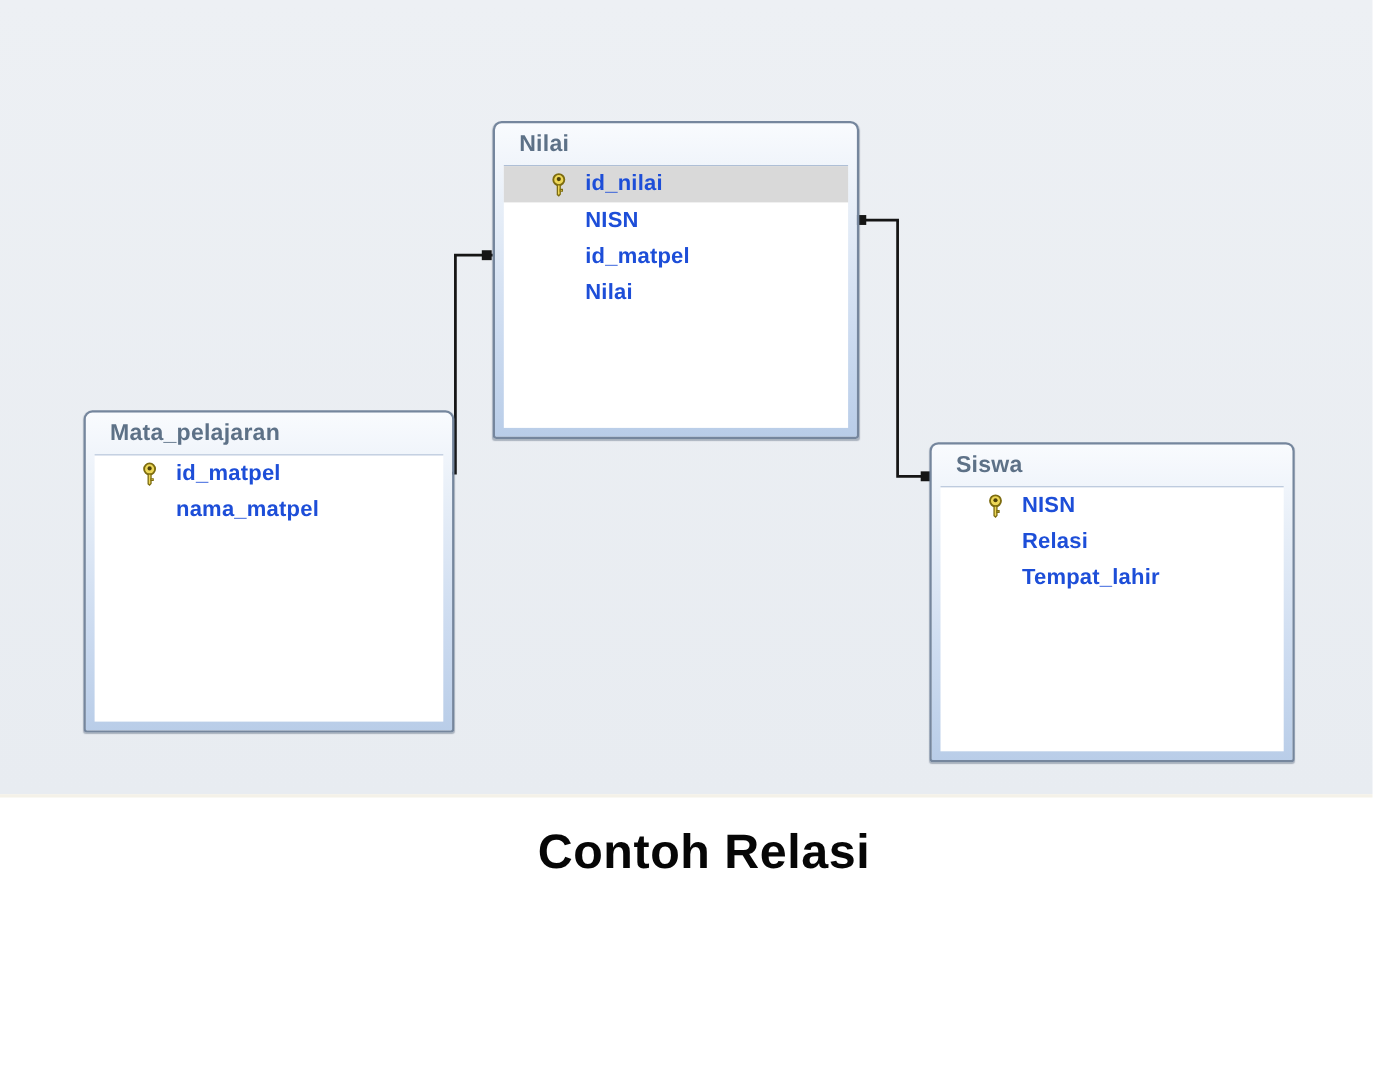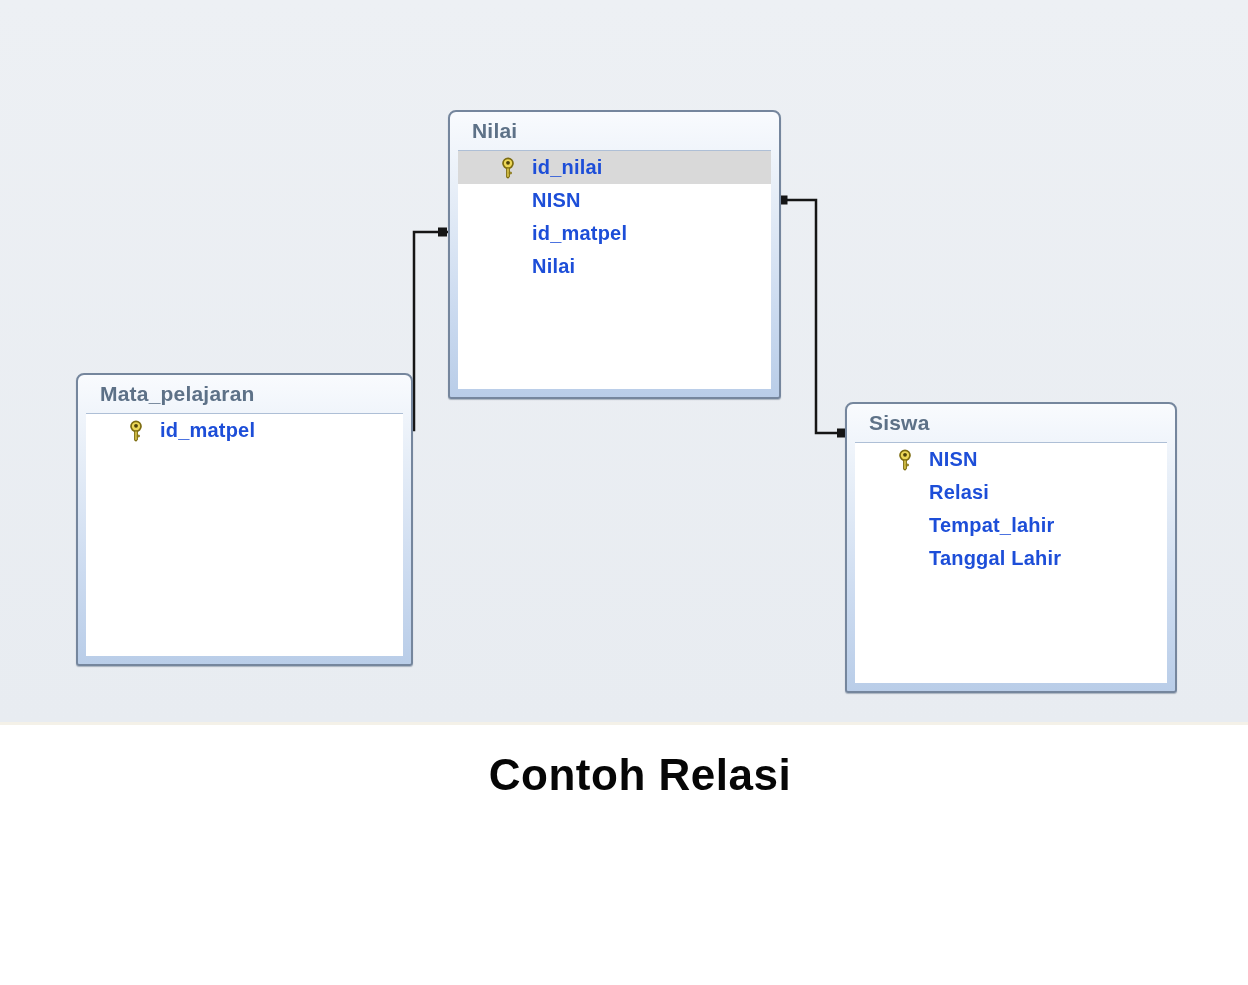"nama_matpel" div.field-row { html: none -> <div> <span></span> <span>nama_matpel</span> </div> }
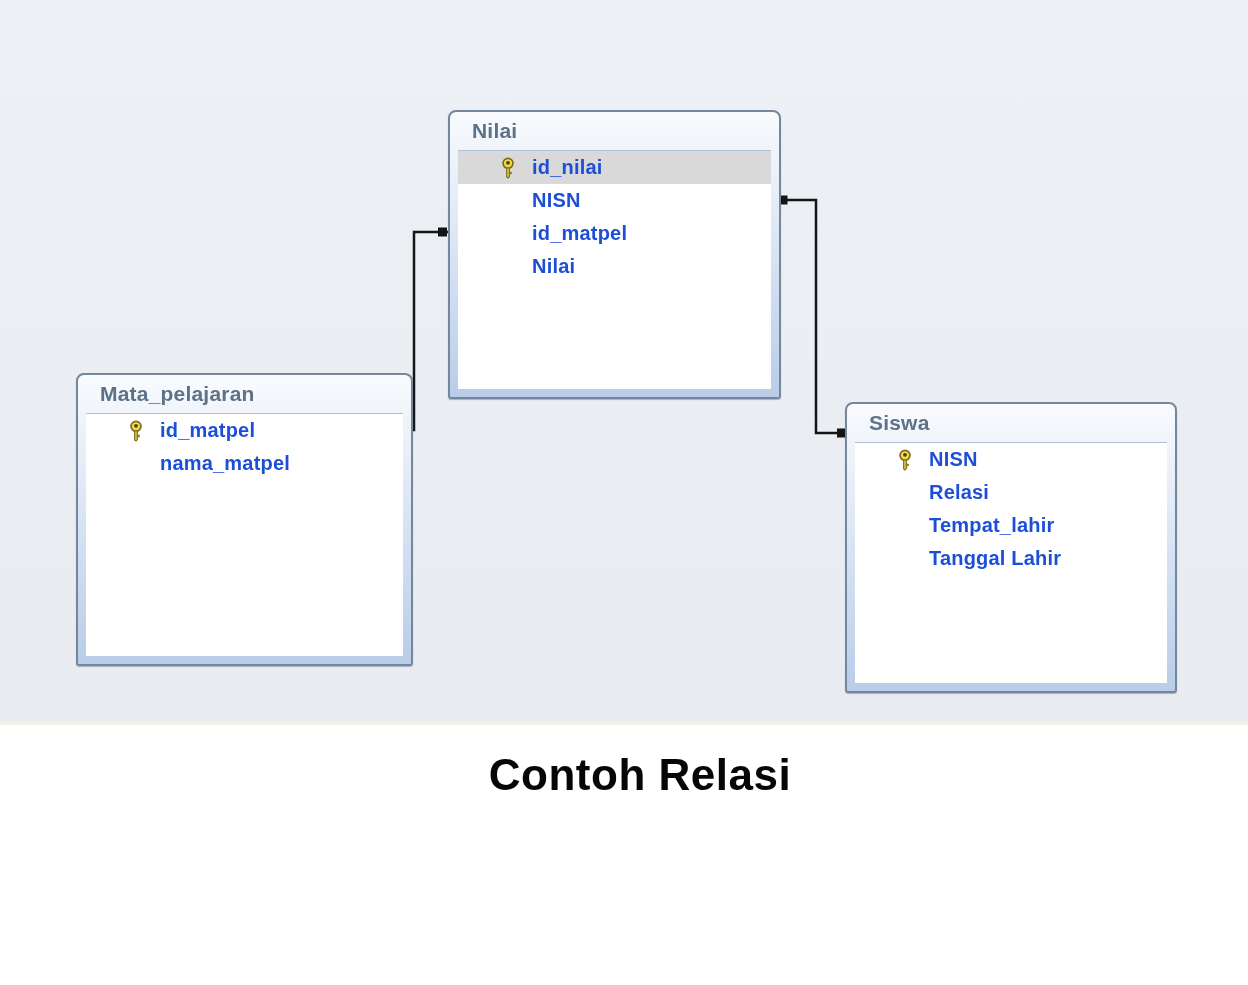"Tanggal Lahir" div.field-row { html: <div> <span></span> <span>Tanggal Lahir</span> </div> -> none }
